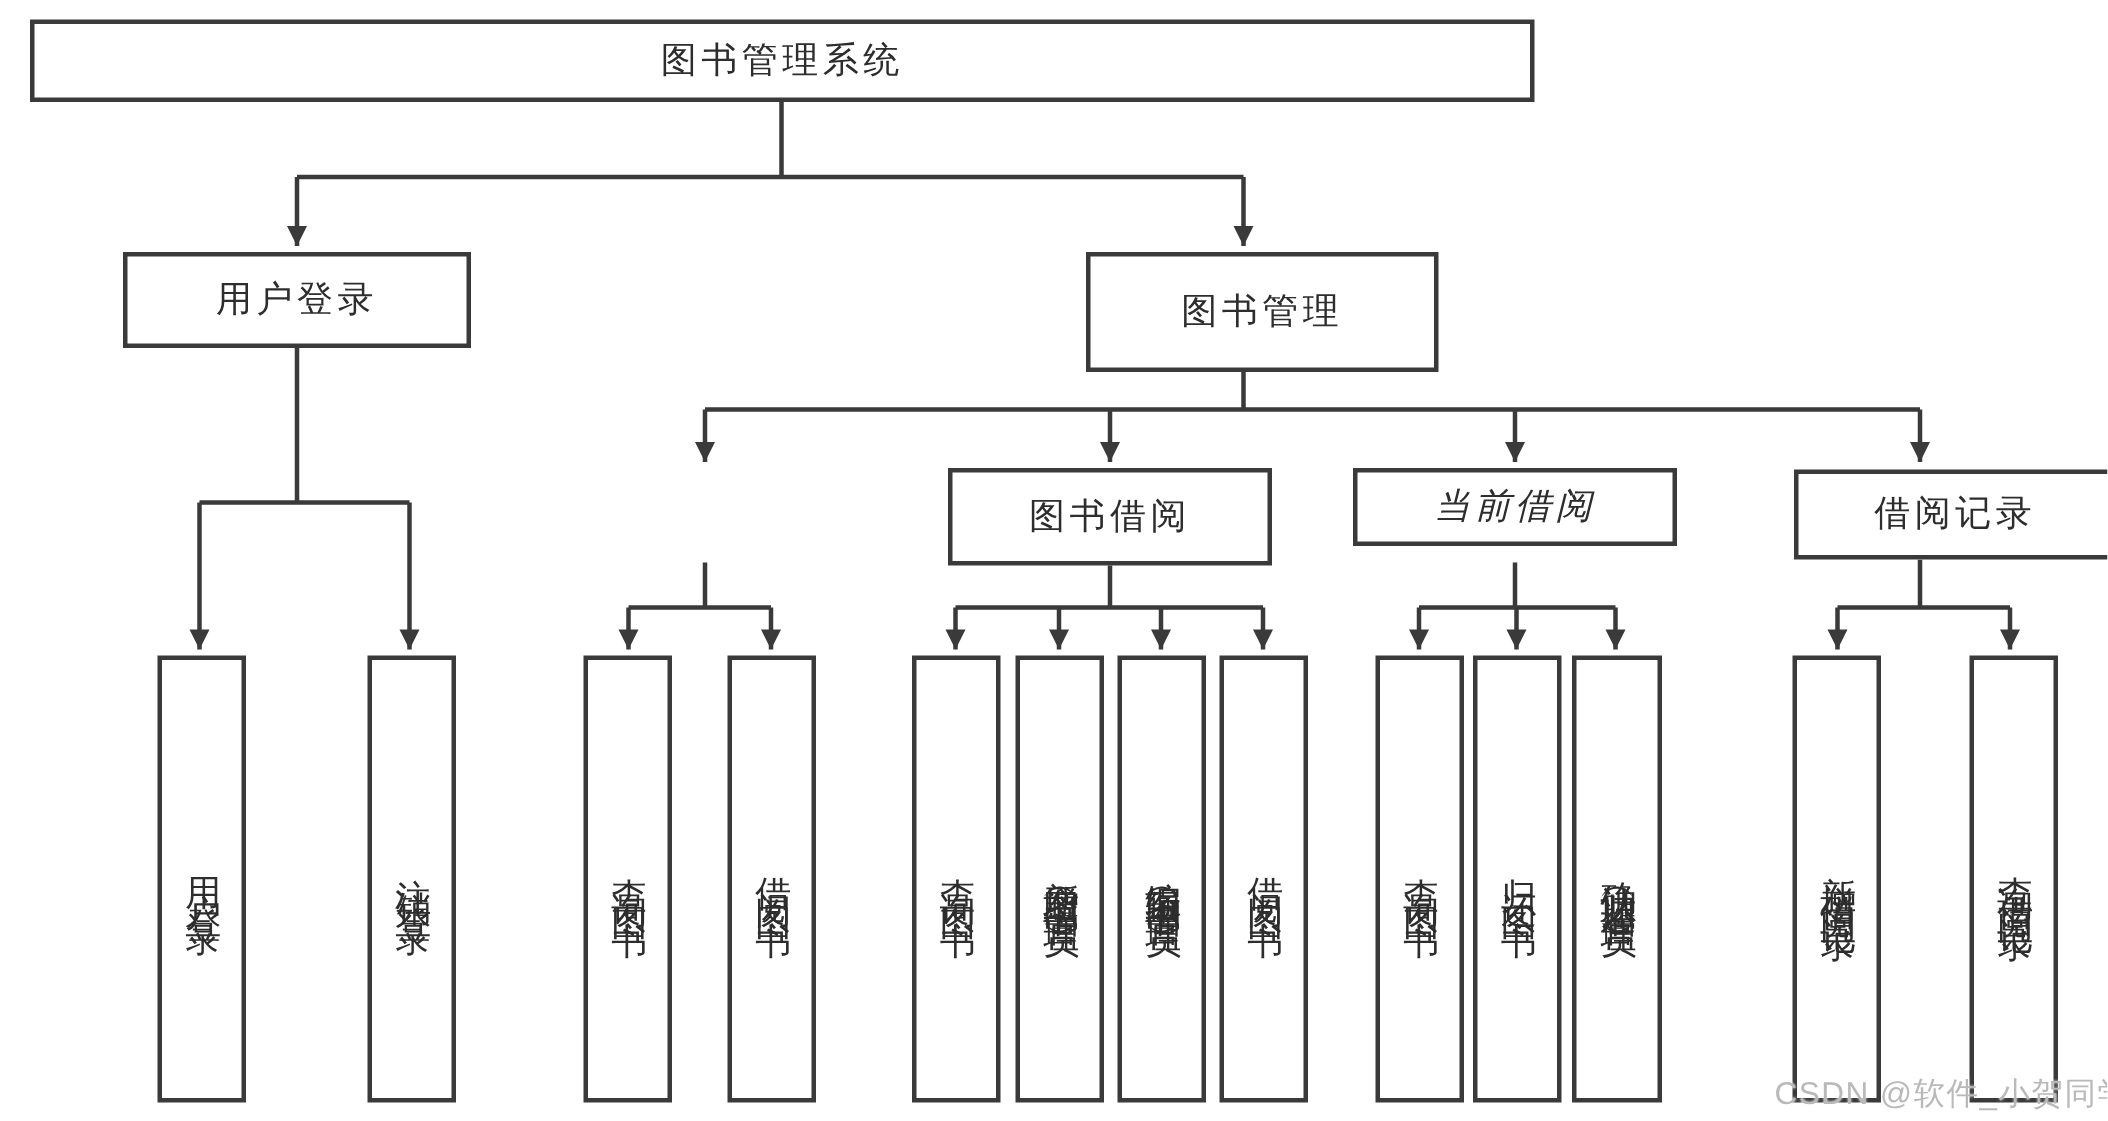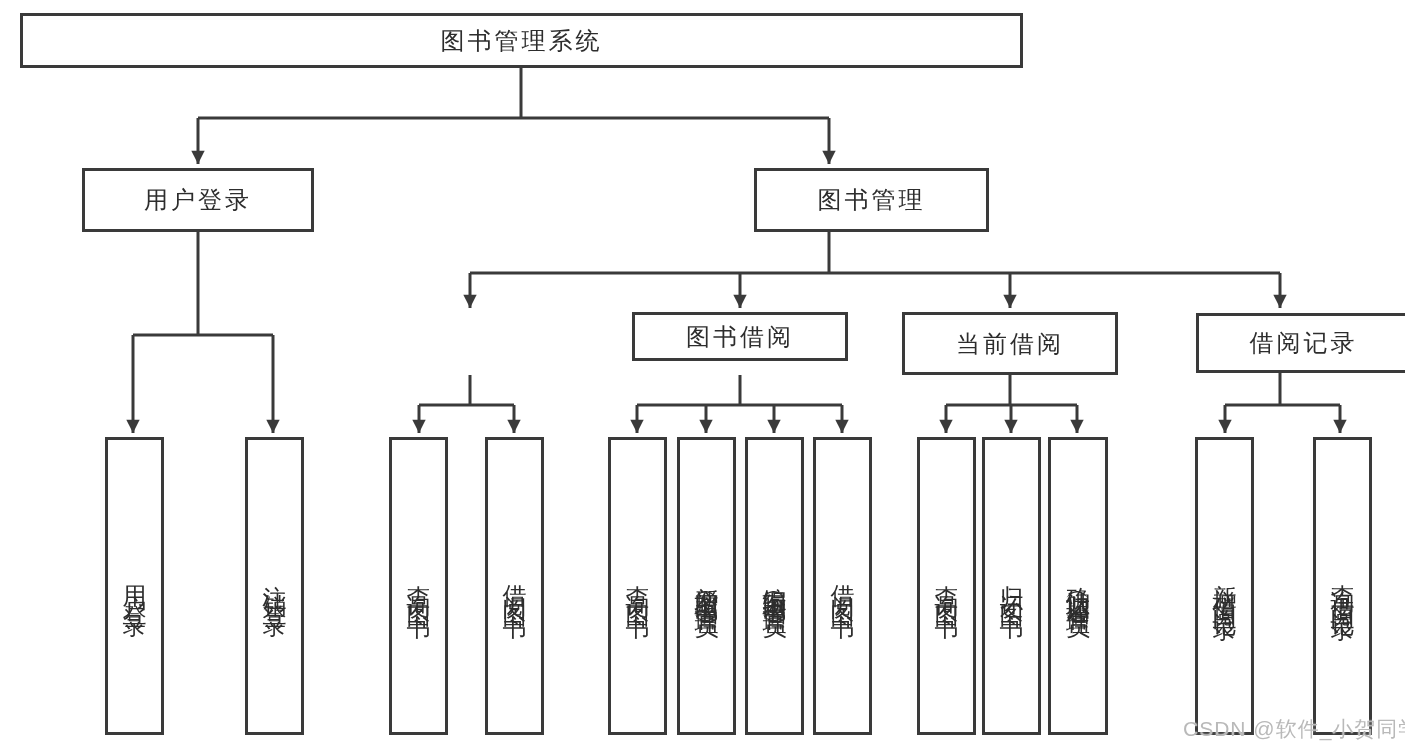"图书管理" div.node { height: 64px -> 80px; left: 754px -> 724px }
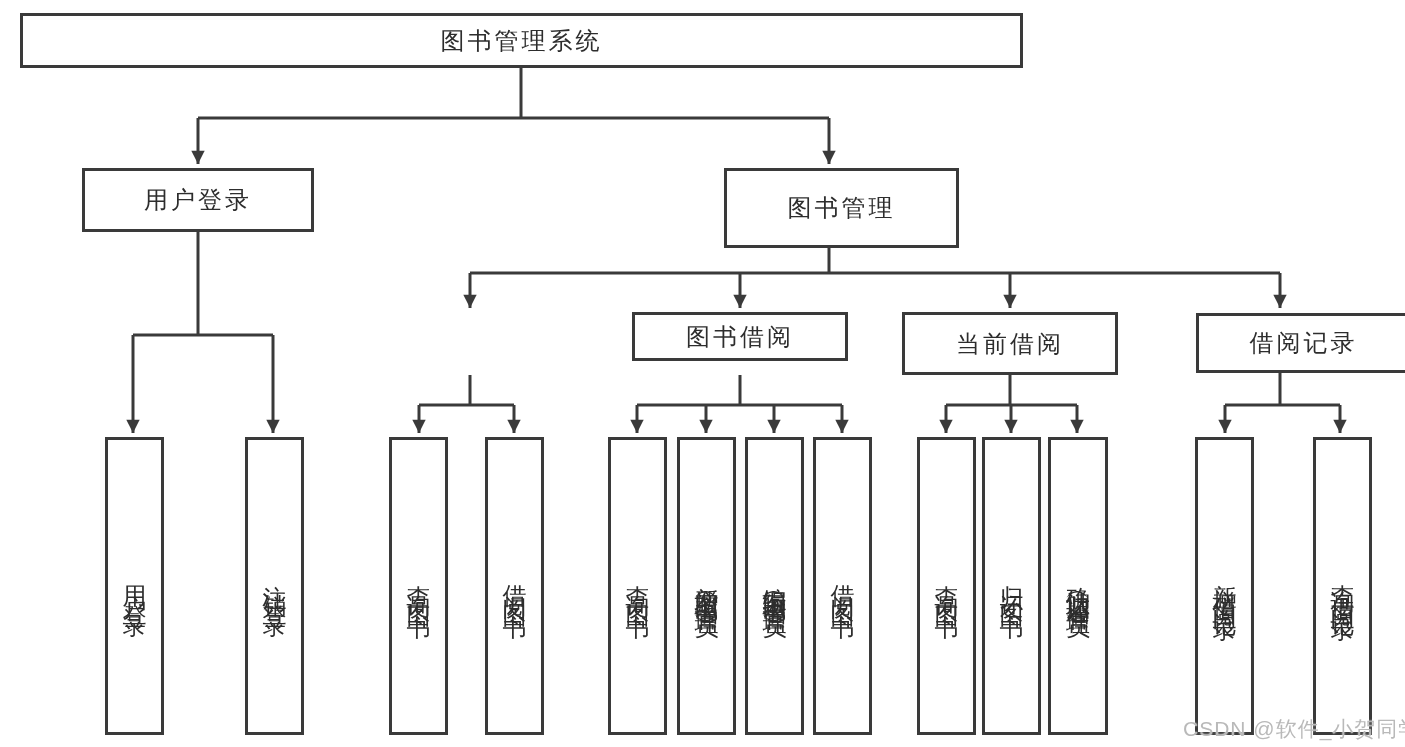"图书借阅" div.node { height: 49px -> 65px }
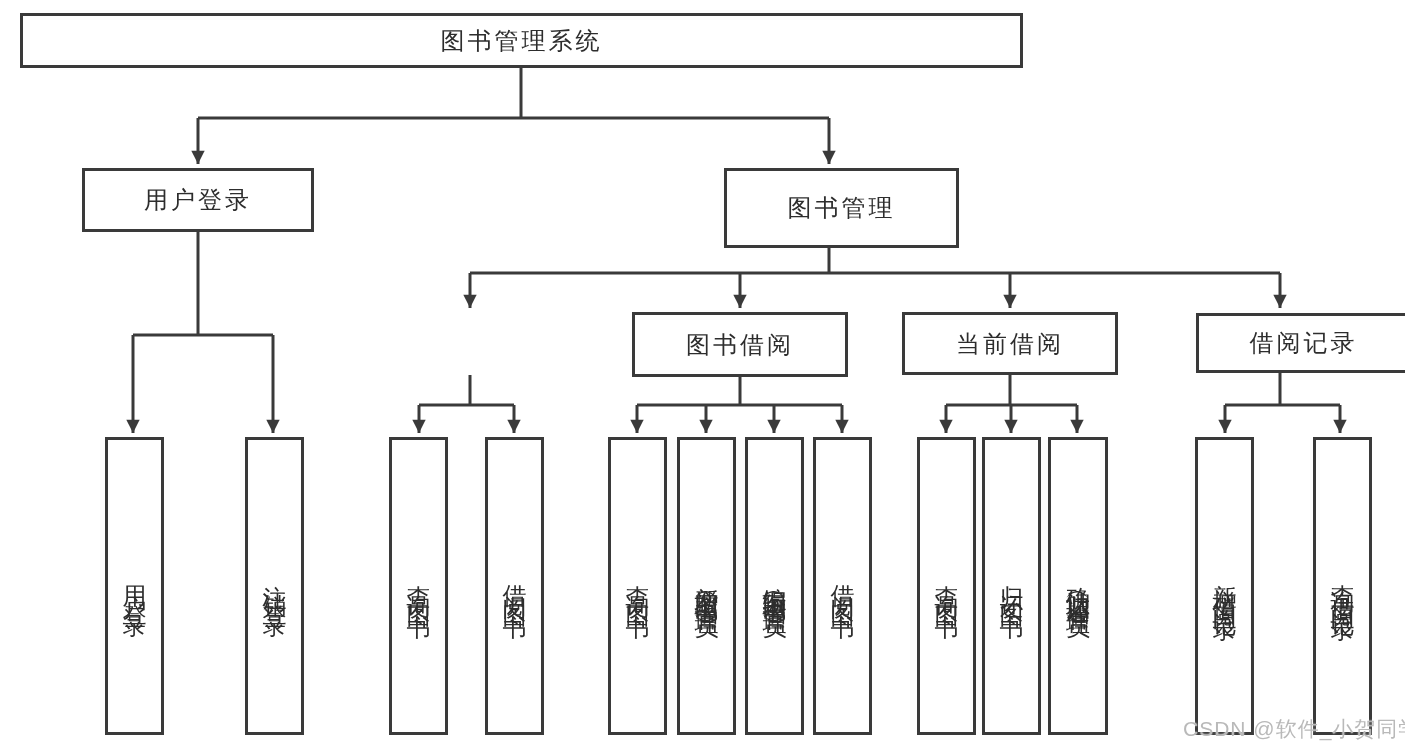"当前借阅" div.node { font-style: none -> italic; height: 63px -> 52px }
